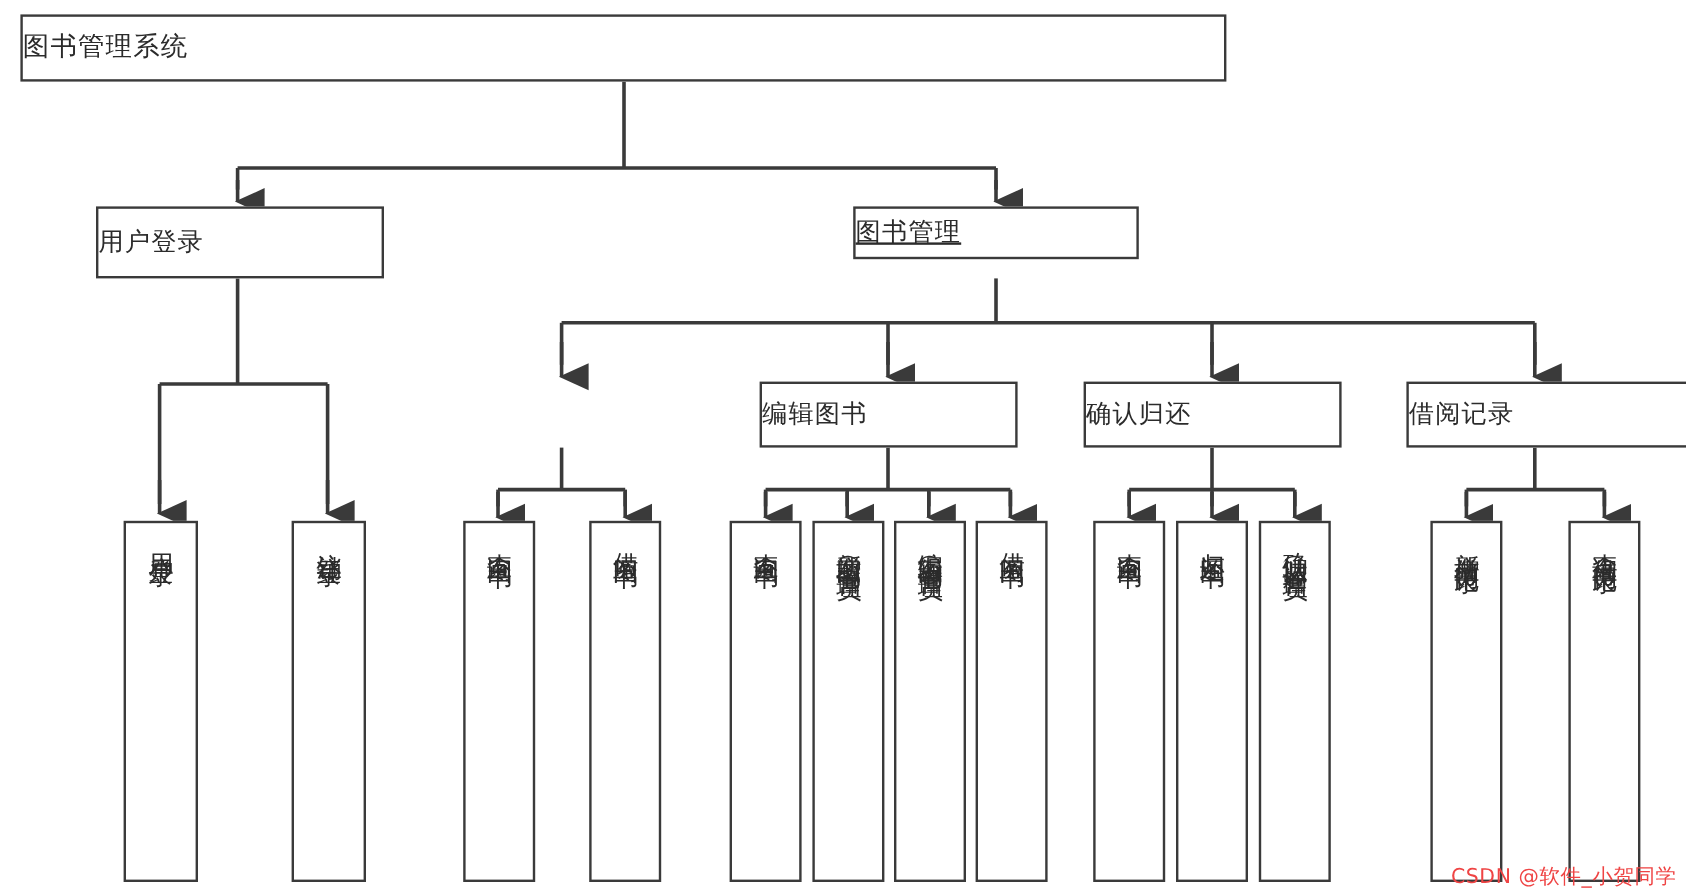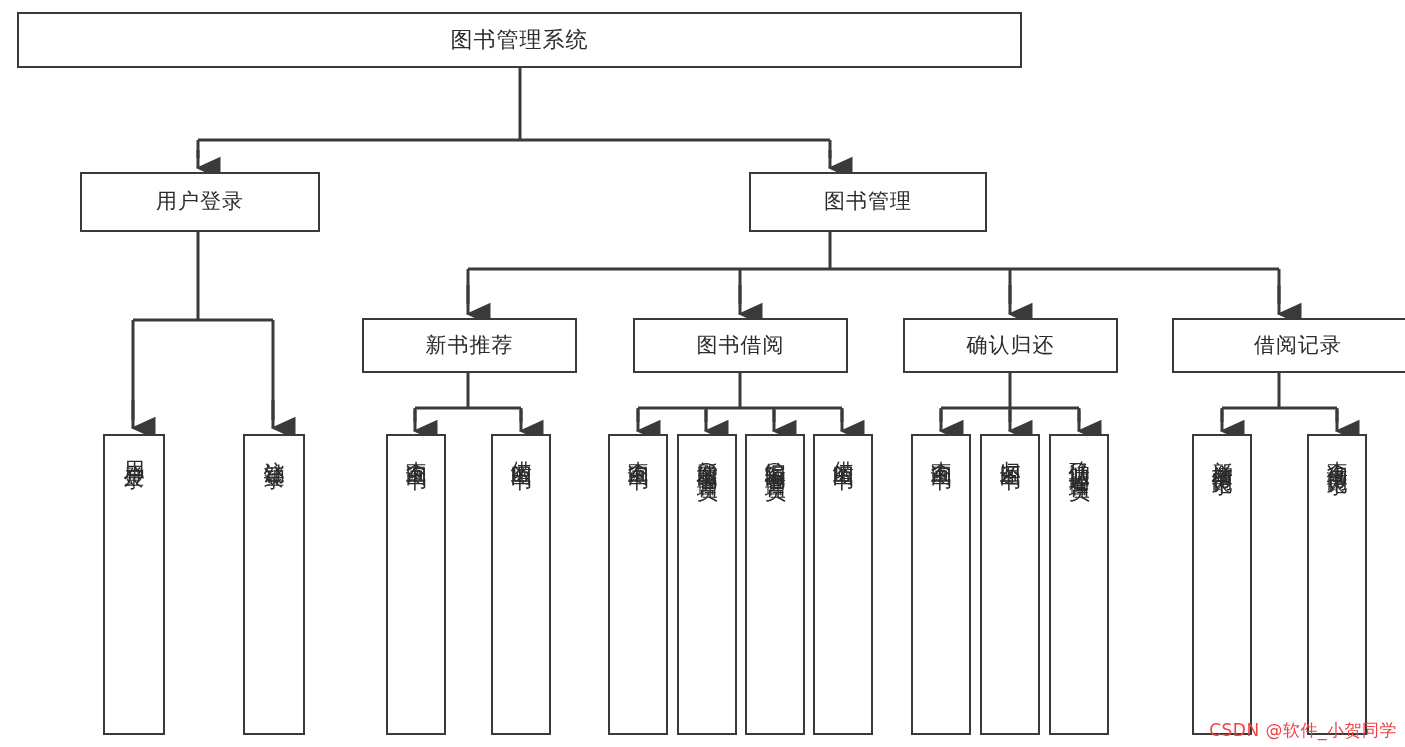"图书管理系统" .node { justify-content: center -> none }
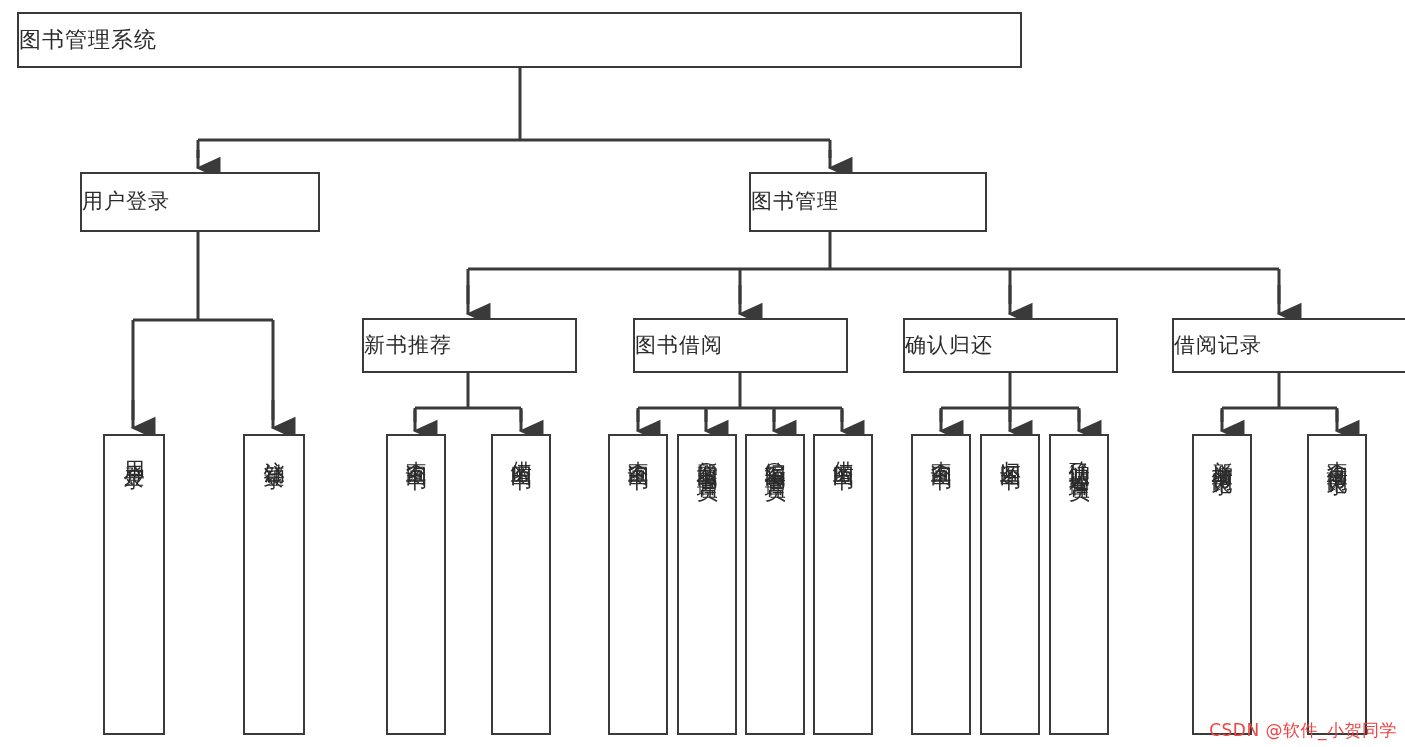"图书管理" div.node { height: 60px -> 44px; left: 749px -> 711px; text-decoration: none -> underline }
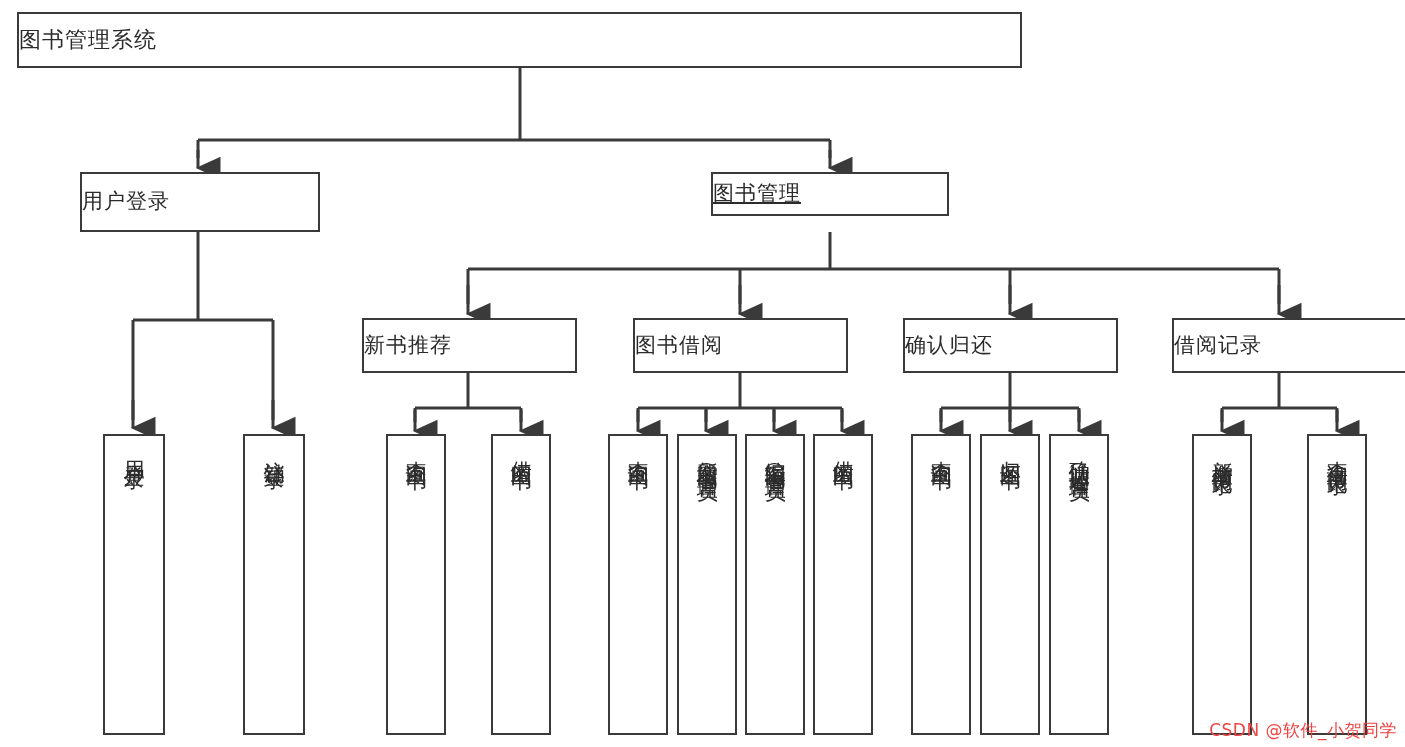"新书推荐" div.node { html: <div> <span>新书推荐</span> </div> -> none }
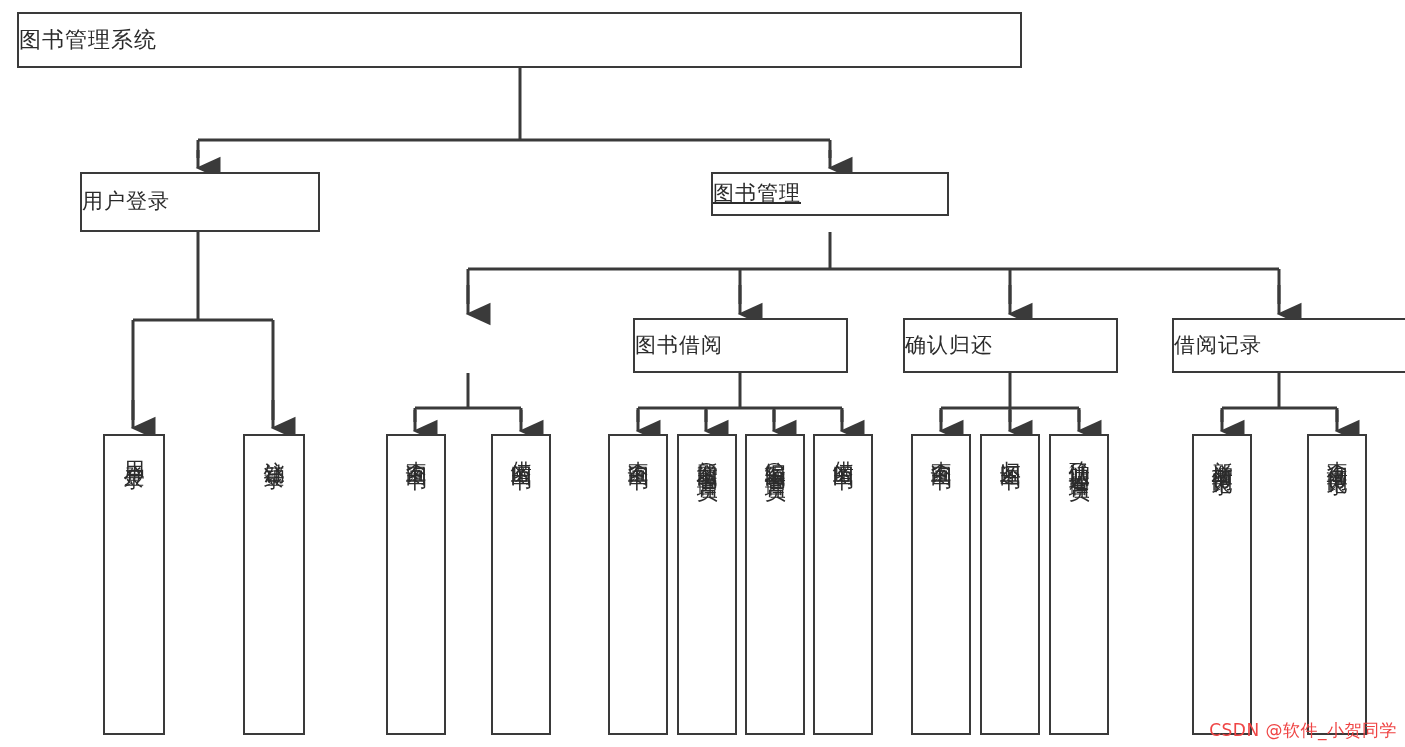"图书借阅" span { text: 图书借阅 -> 编辑图书 }
